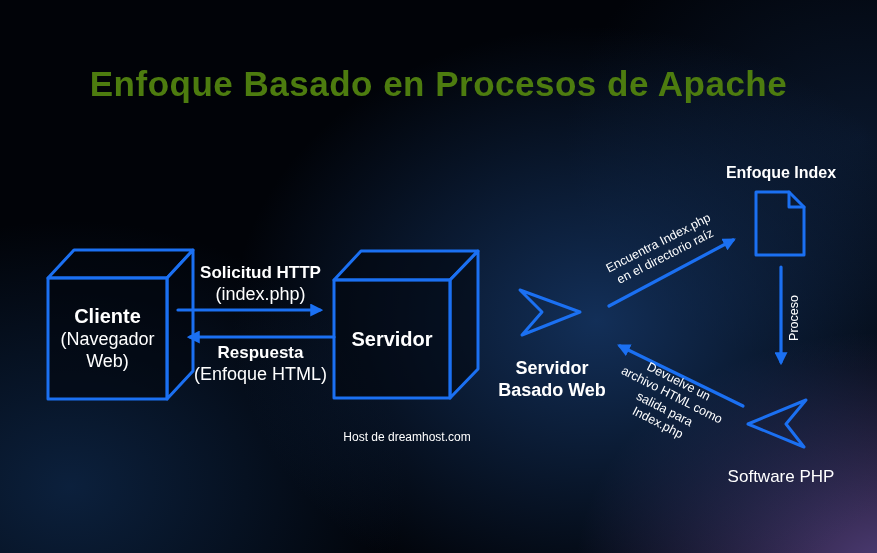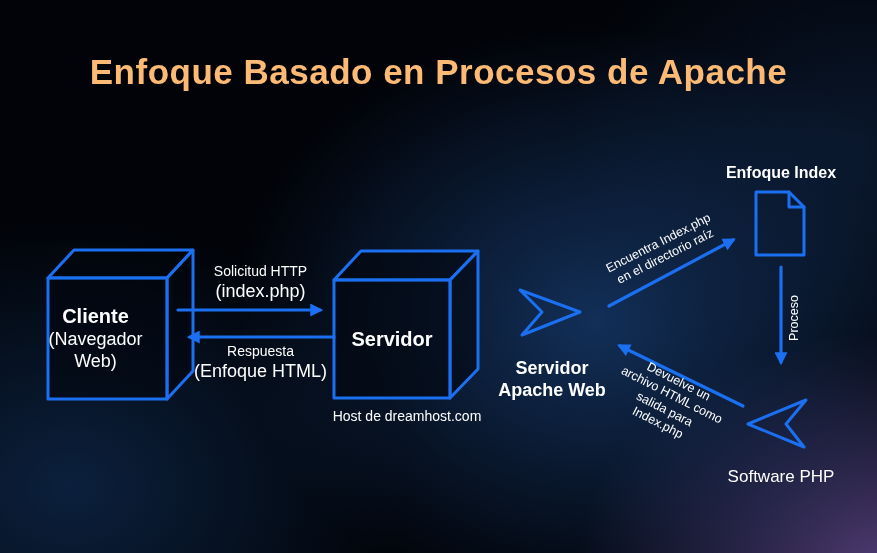"Enfoque Basado en Procesos de" #title { color: #fdba74 -> #4d7c0f; top: 52px -> 64px }
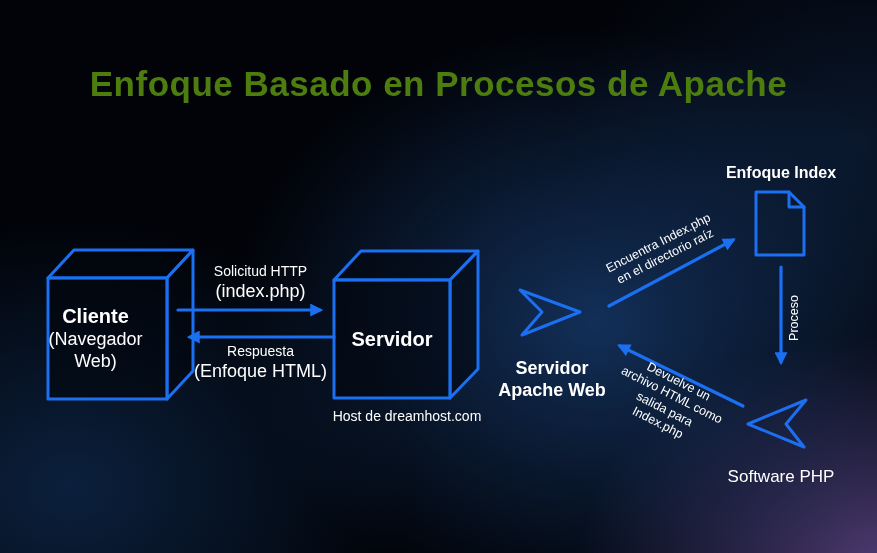"Solicitud HTTP" .mid { font-size: 14px -> 17px; font-weight: normal -> bold }
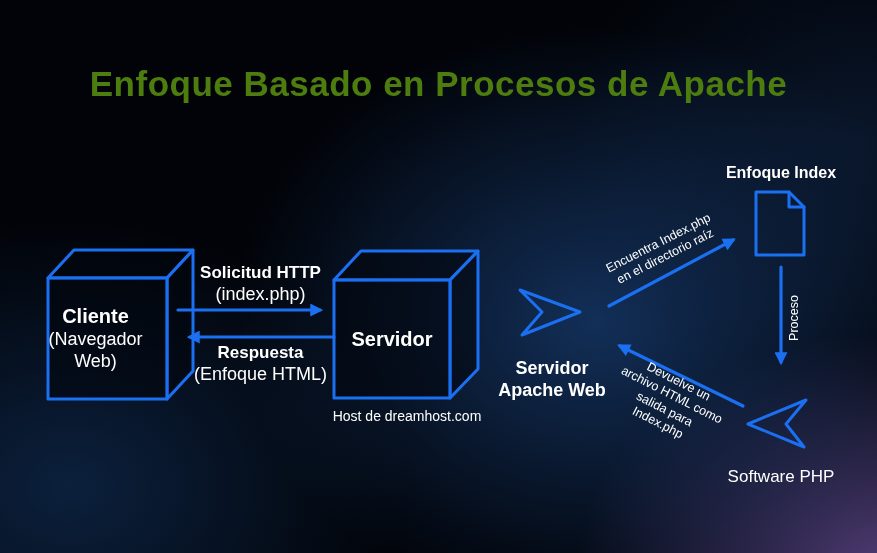"Cliente" #client-label { left: 36px -> 48px }
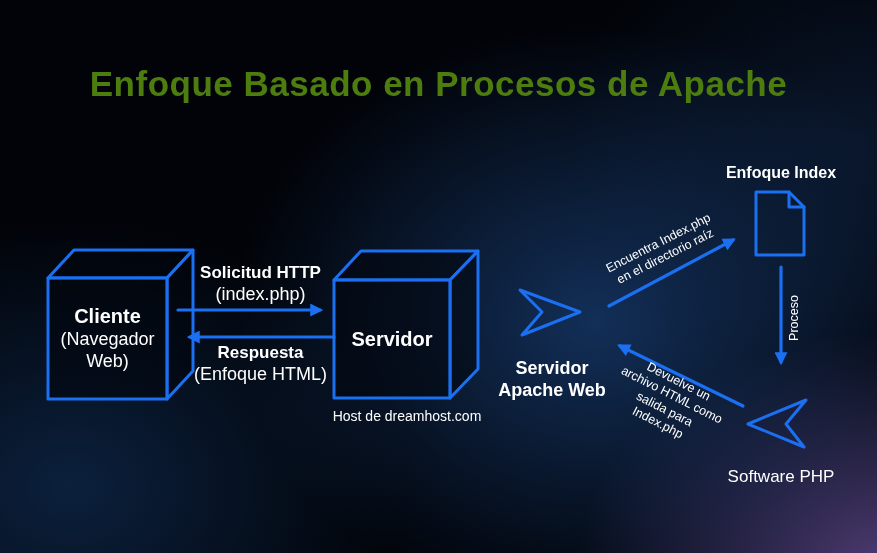"Apache Web" div { text: Apache -> Basado }
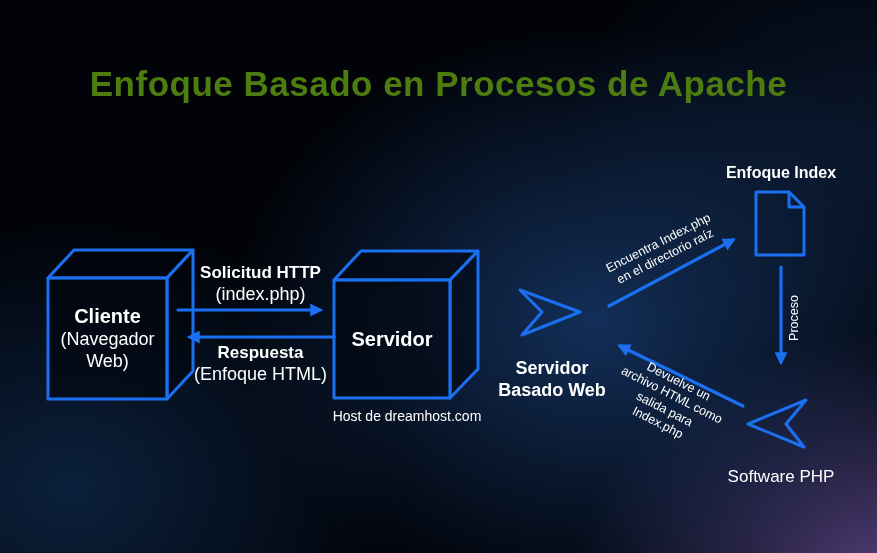"Host de dreamhost.com" .caption { font-size: 14px -> 12px; margin-top: none -> 22px }
